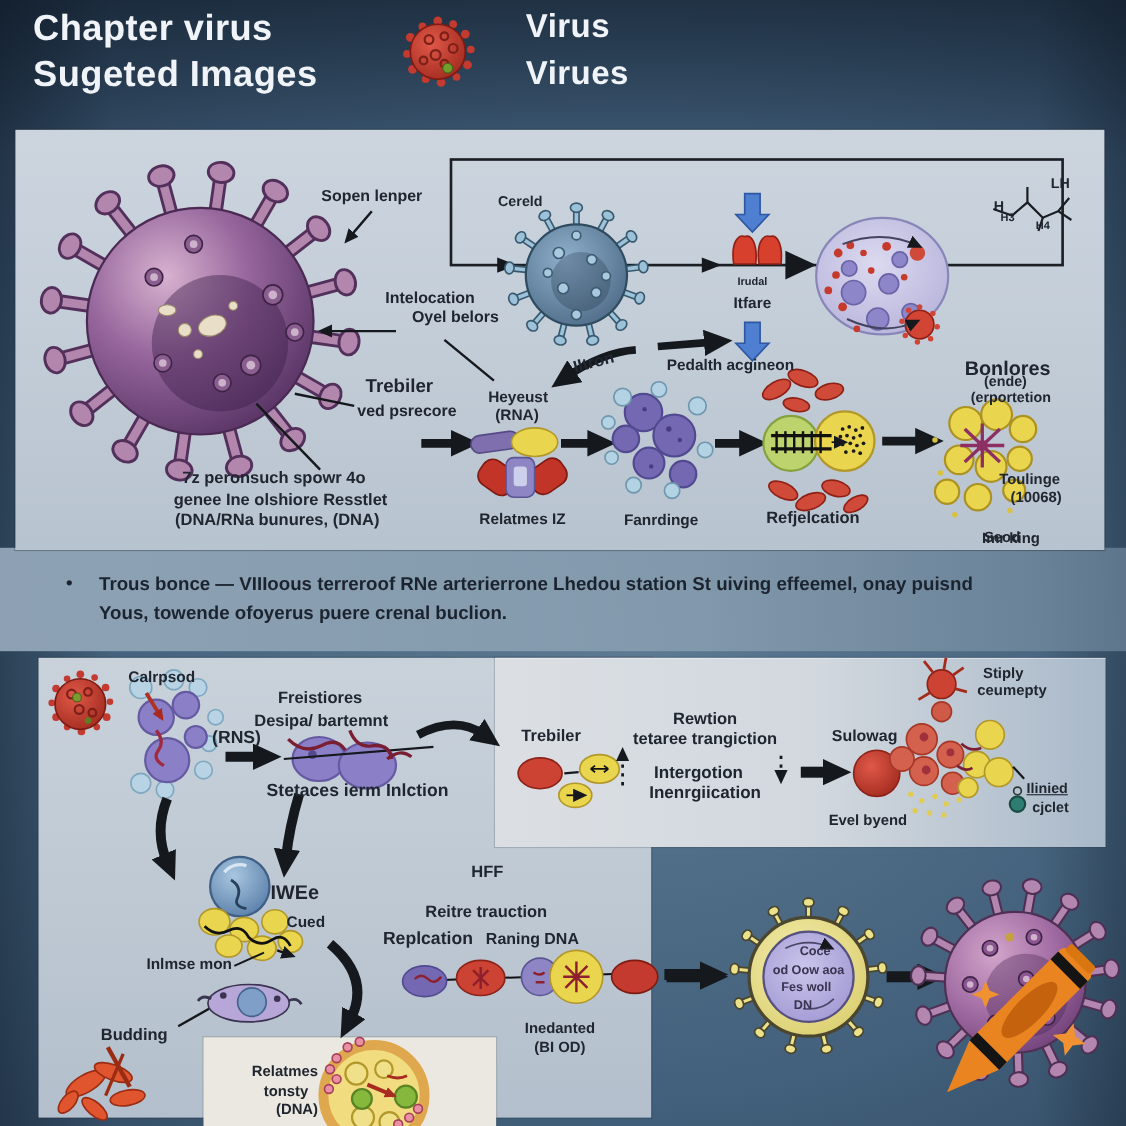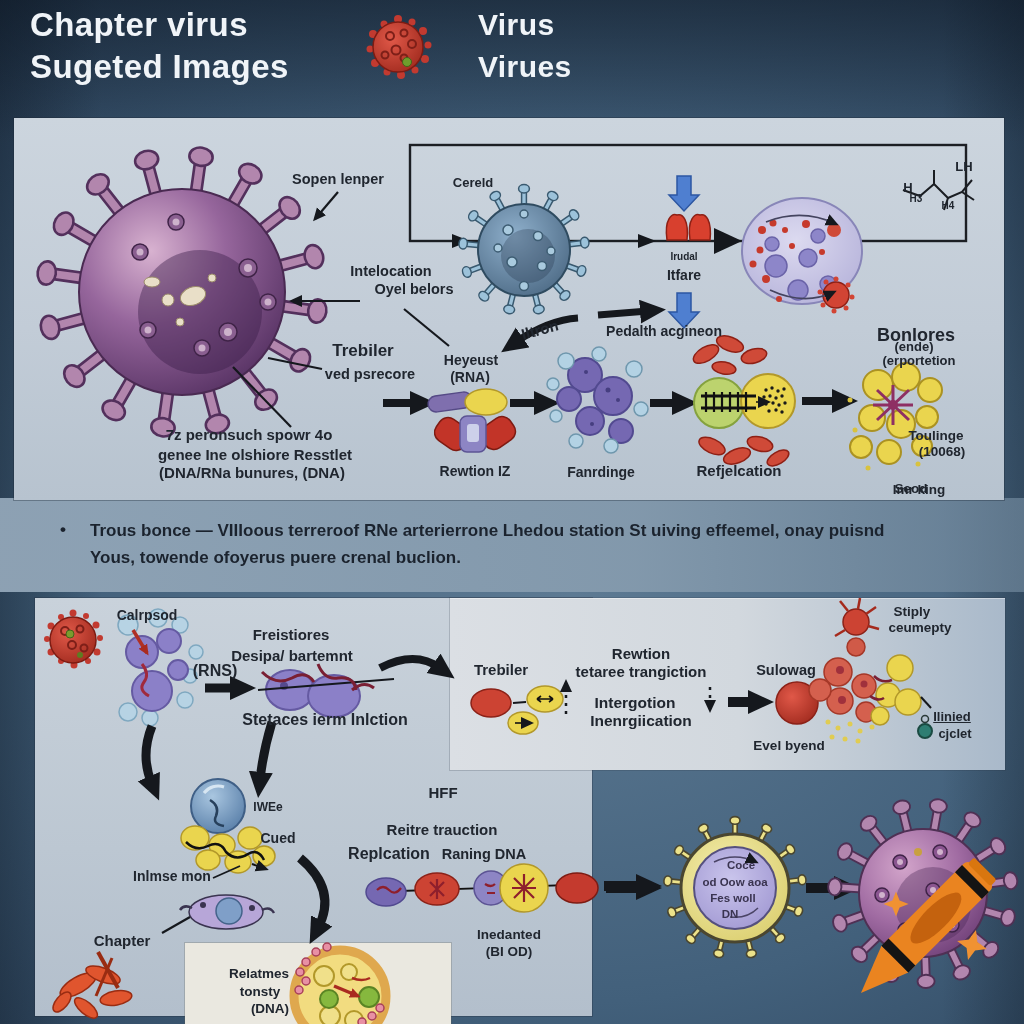"Rewtion IZ" div.lbl { text: Rewtion -> Relatmes }
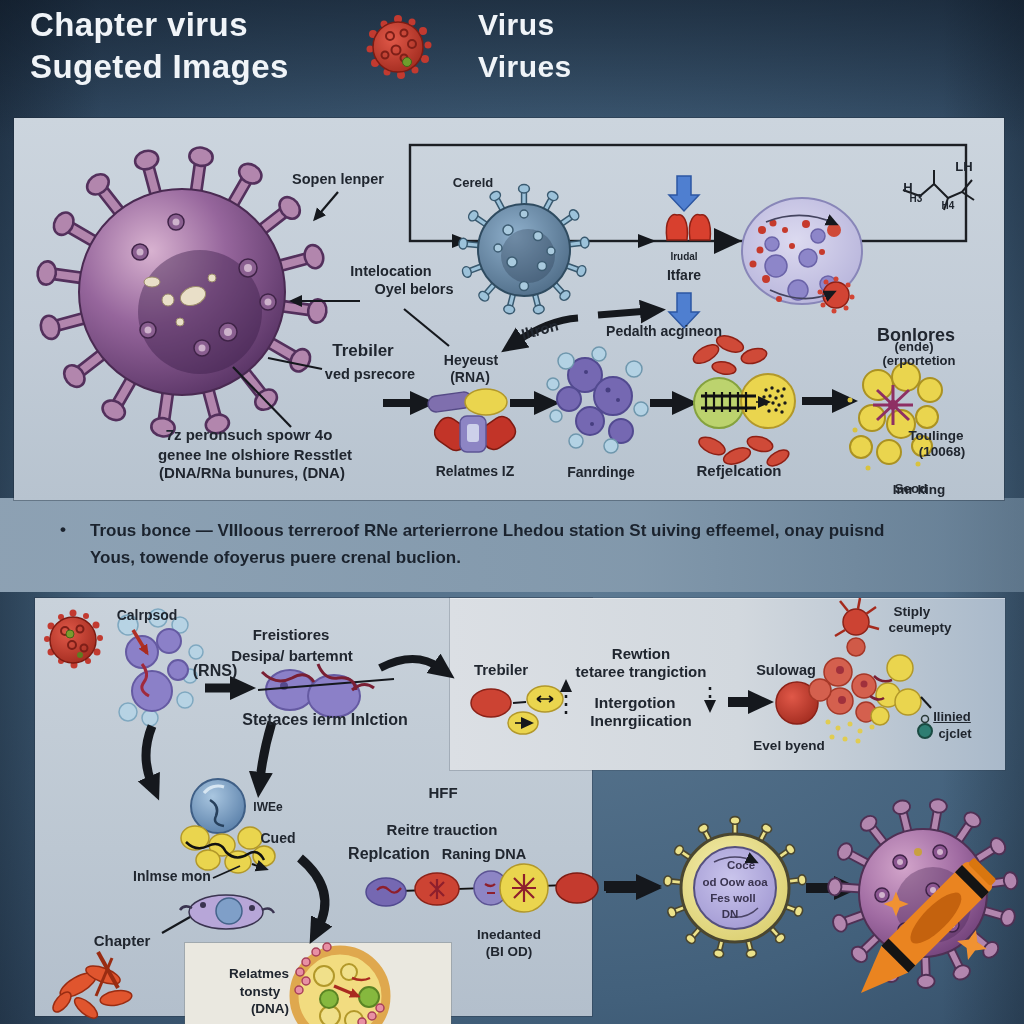"IWEe" div.lbl { font-size: 12px -> 18px }
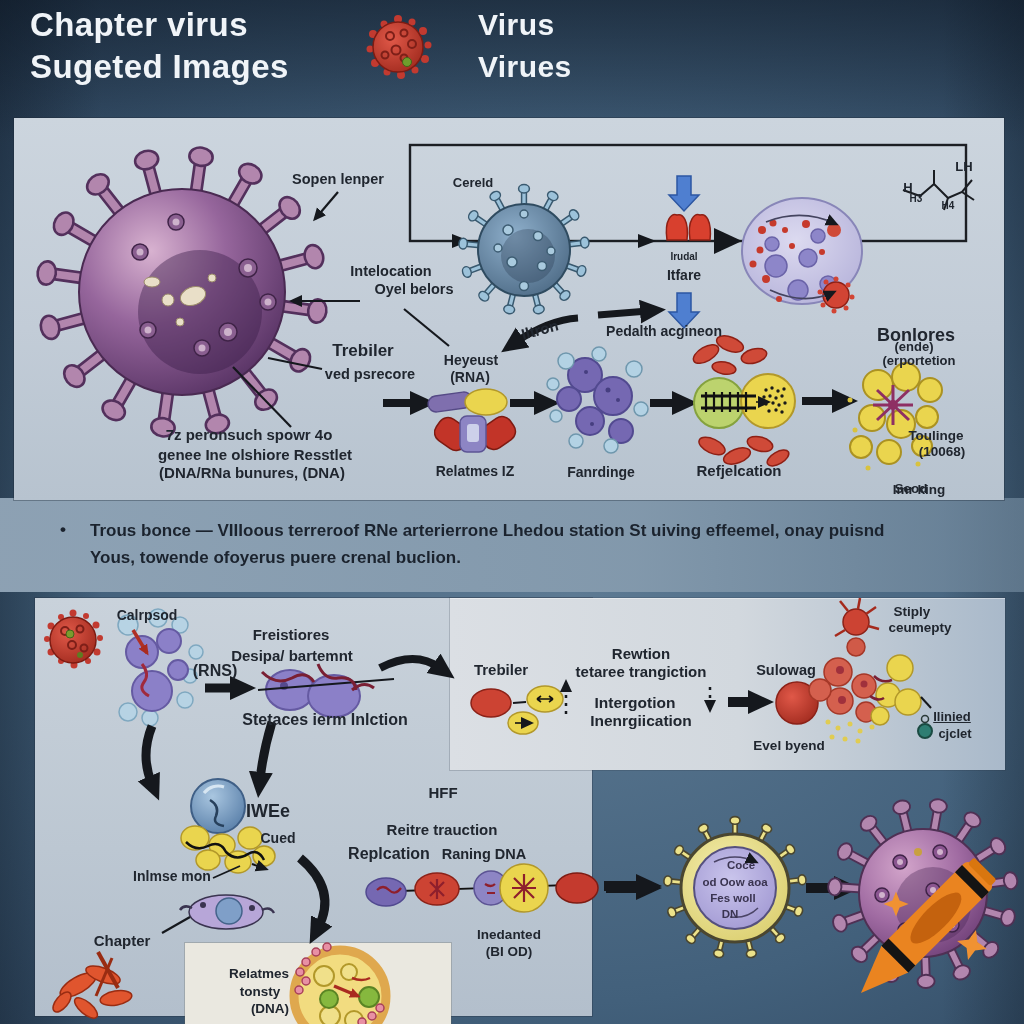"Chapter" div.lbl { text: Chapter -> Budding }
